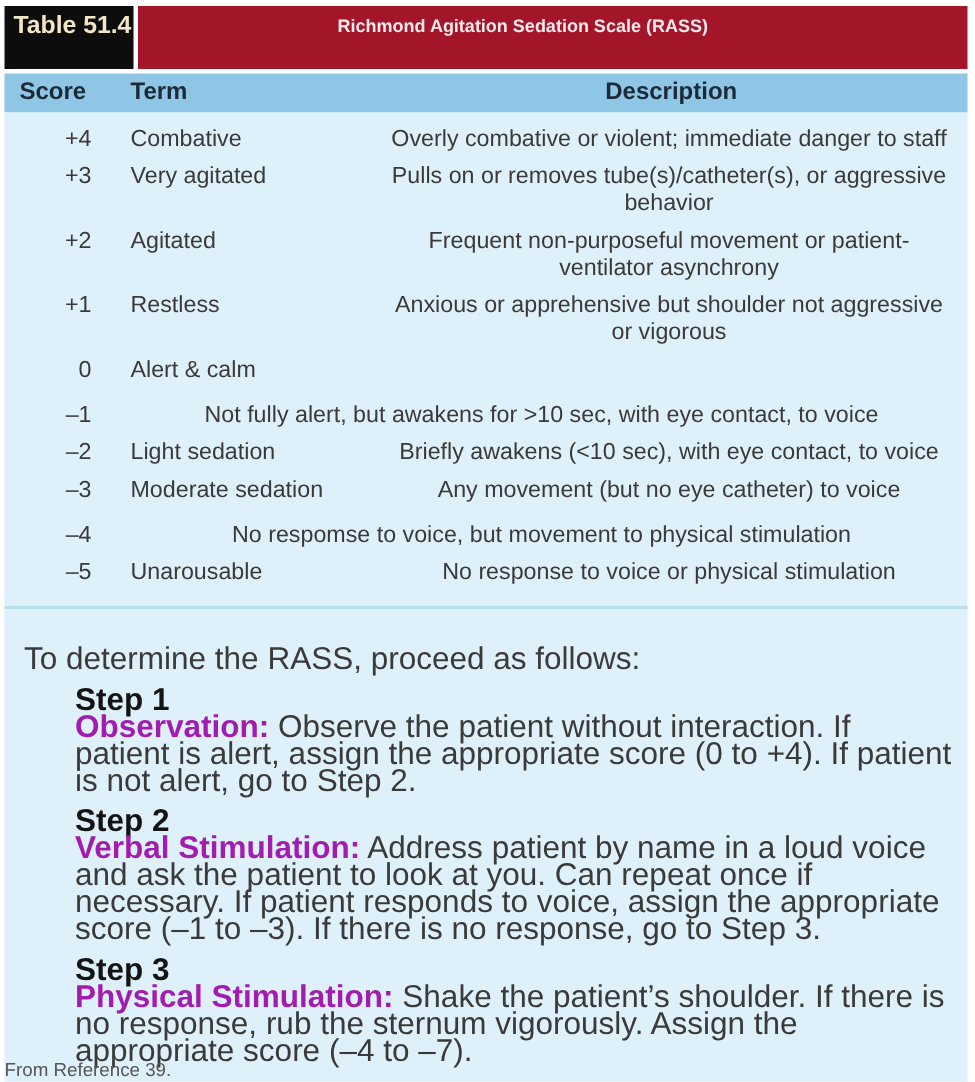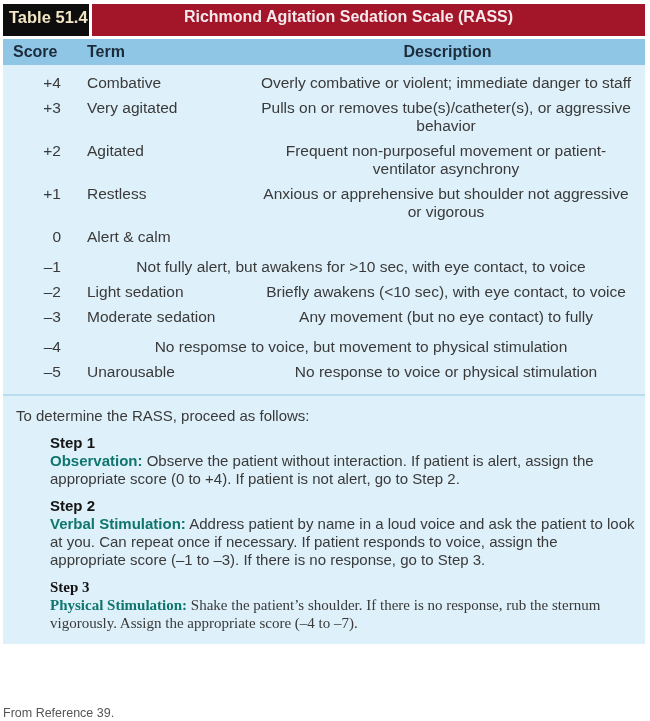"Table 51.4" .title-bar { height: 32px -> 42px }
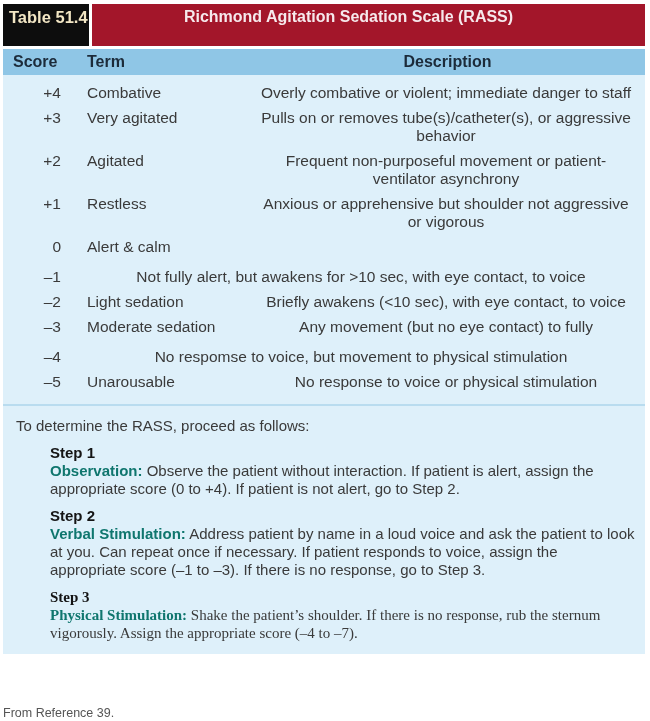"Richmond Agitation Sedation Scale (RASS)" .table-title { font-size: 16px -> 12px }
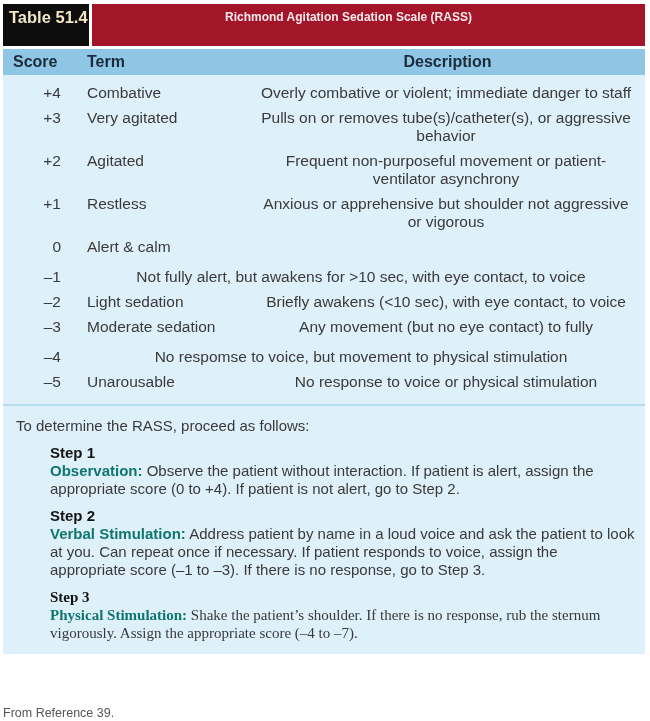"Any movement (but no eye" div.c-desc { text: contact) to fully -> catheter) to voice }
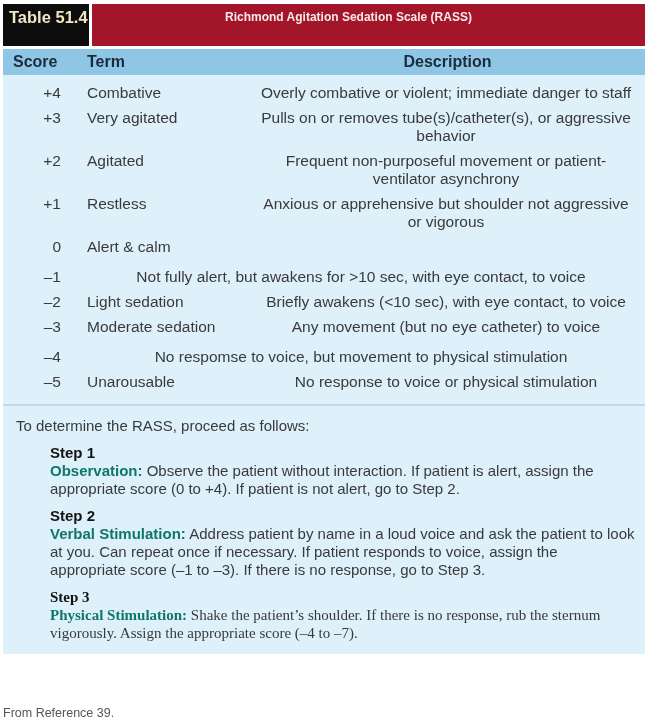"To determine the RASS, proceed" .steps { font-size: 15px -> 21px; padding: 11px 10px 12px 13px -> 25px 10px 12px 13px }
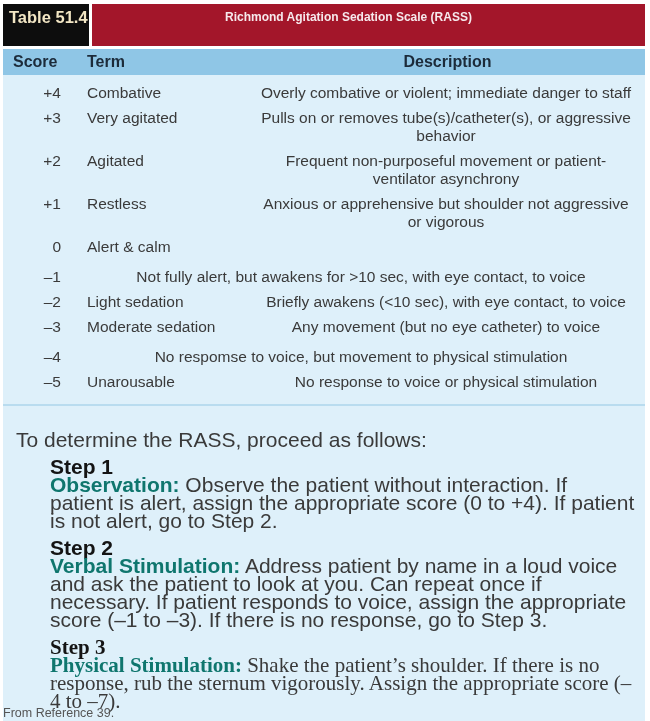"Observation:" .step-head { color: #0f766e -> #a21caf }
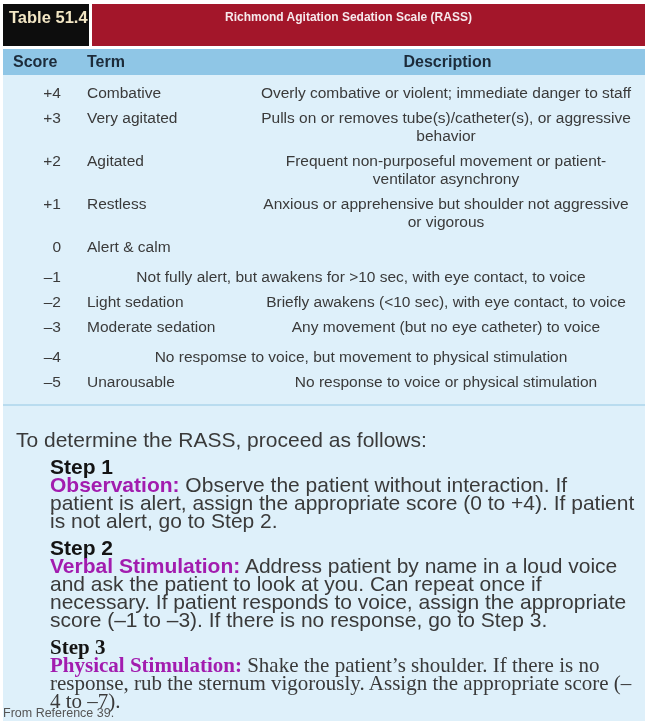"Step 3" .step:last-child { font-family: Liberation Serif, serif -> none }
